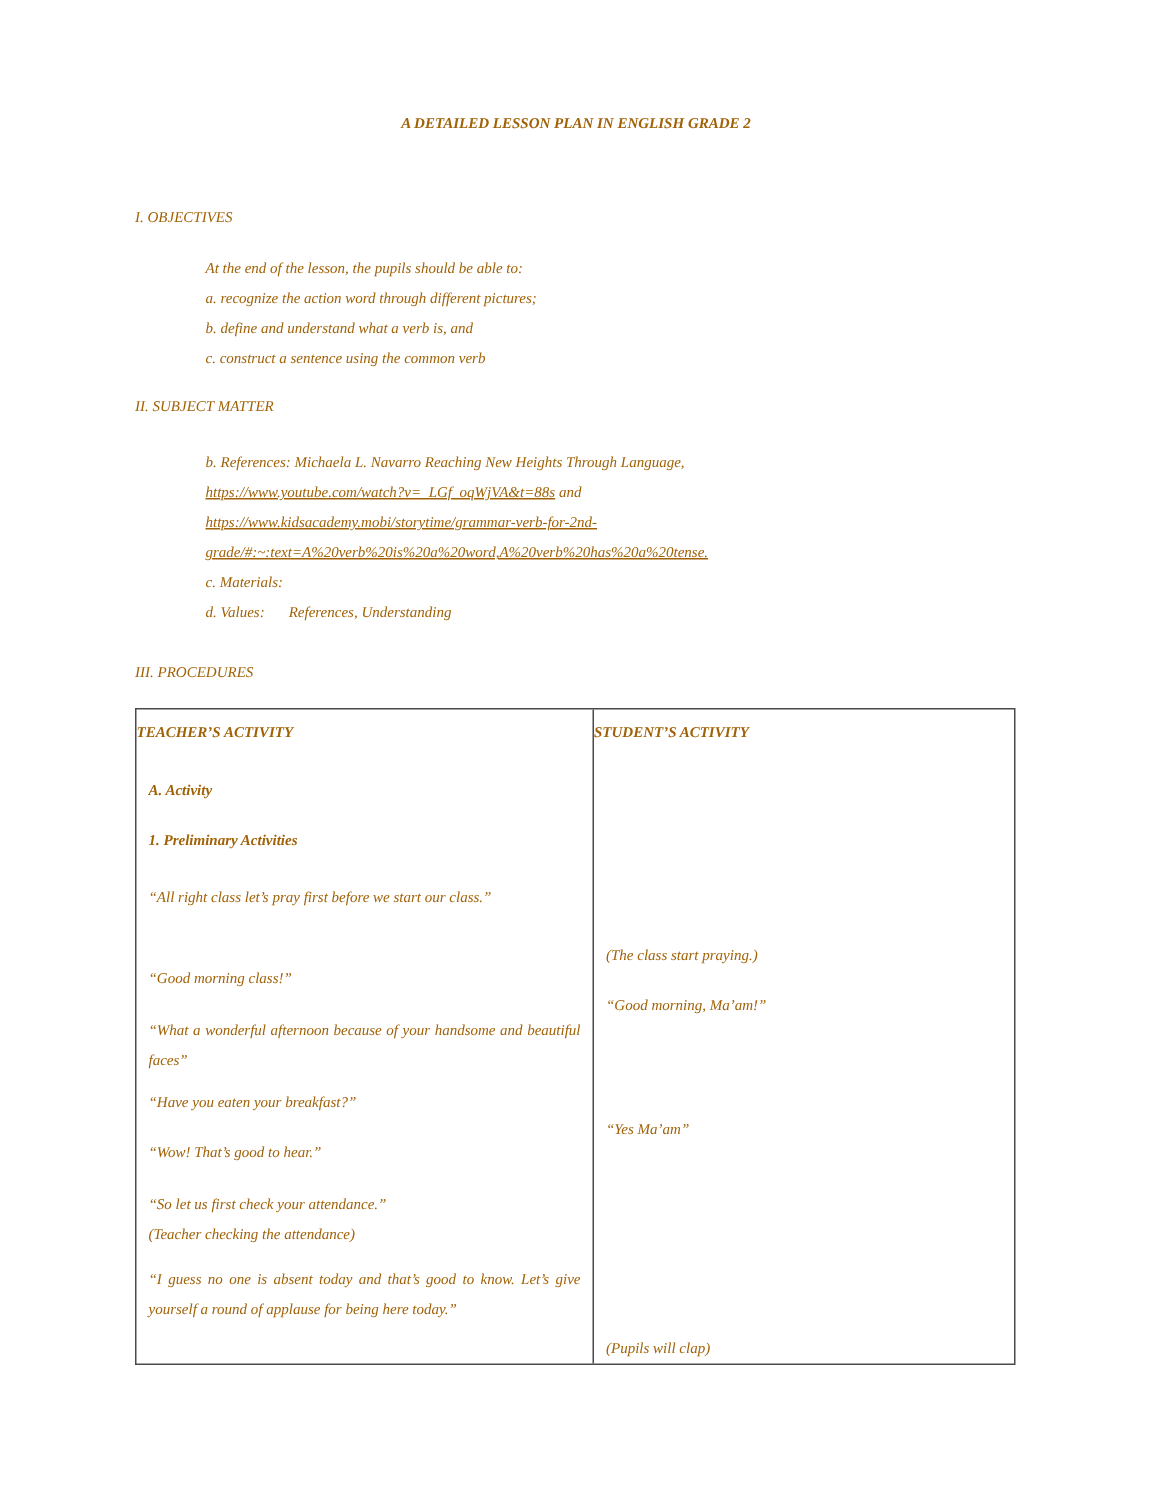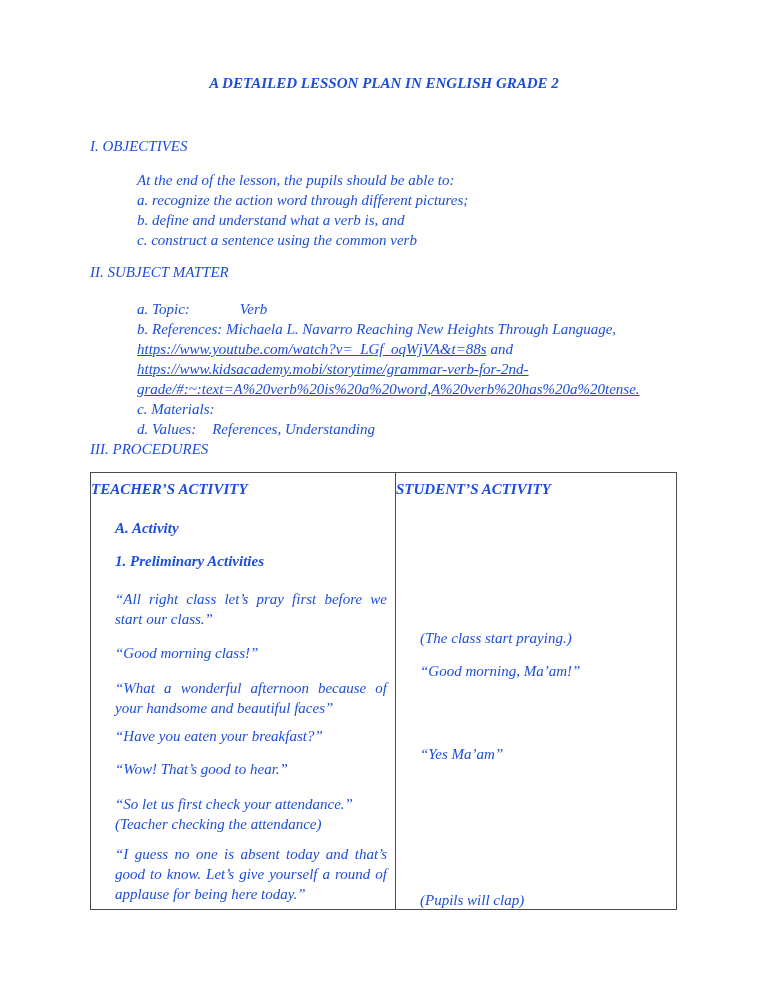"A DETAILED LESSON PLAN IN" .page { color: #1d4ed8 -> #a16207; font-size: 15px -> 10px }
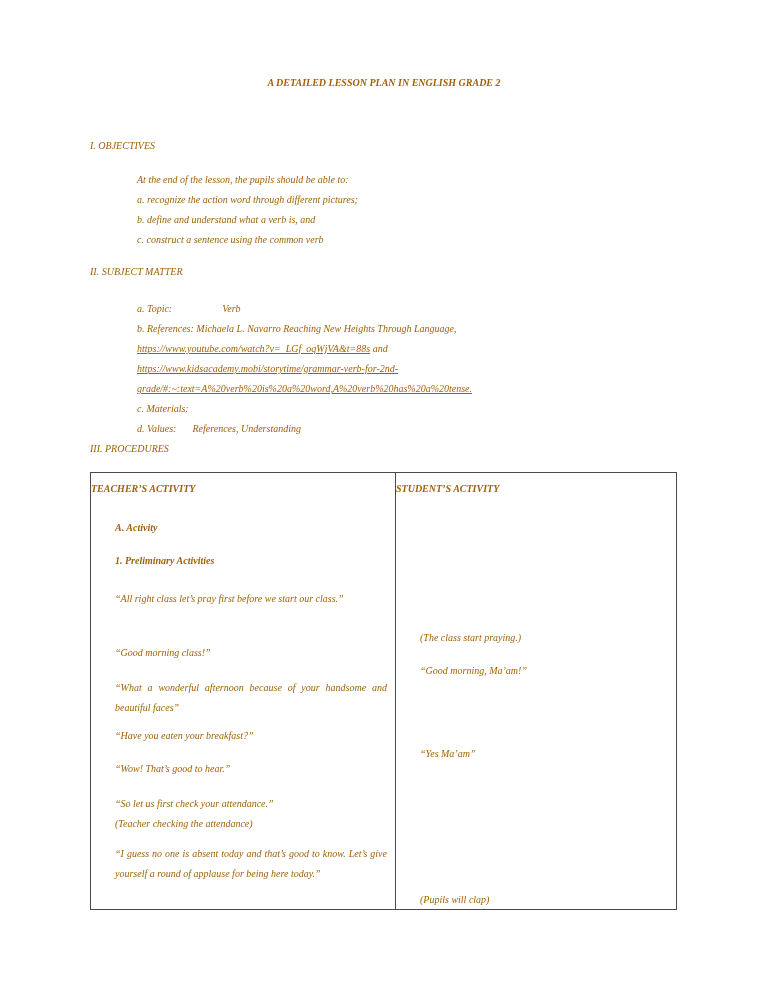"a. Topic: Verb" div { html: <div><span>a. Topic:</span><span></span><span>Verb</span></div> -> none }
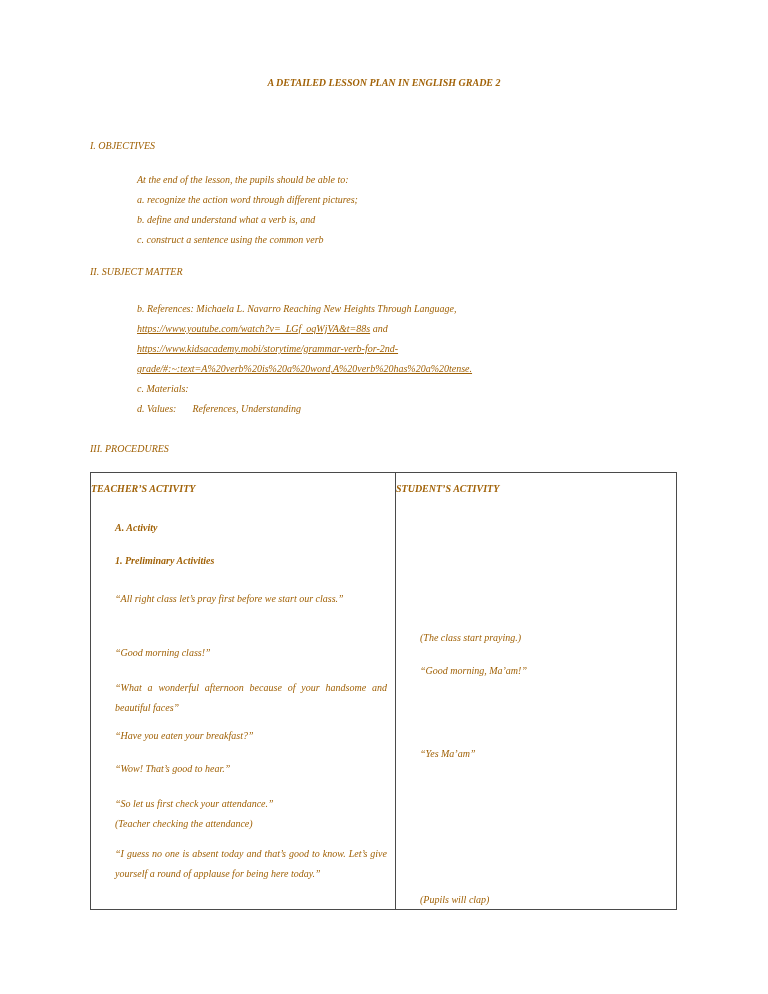"A. Activity" .para { margin-left: 16px -> none }
